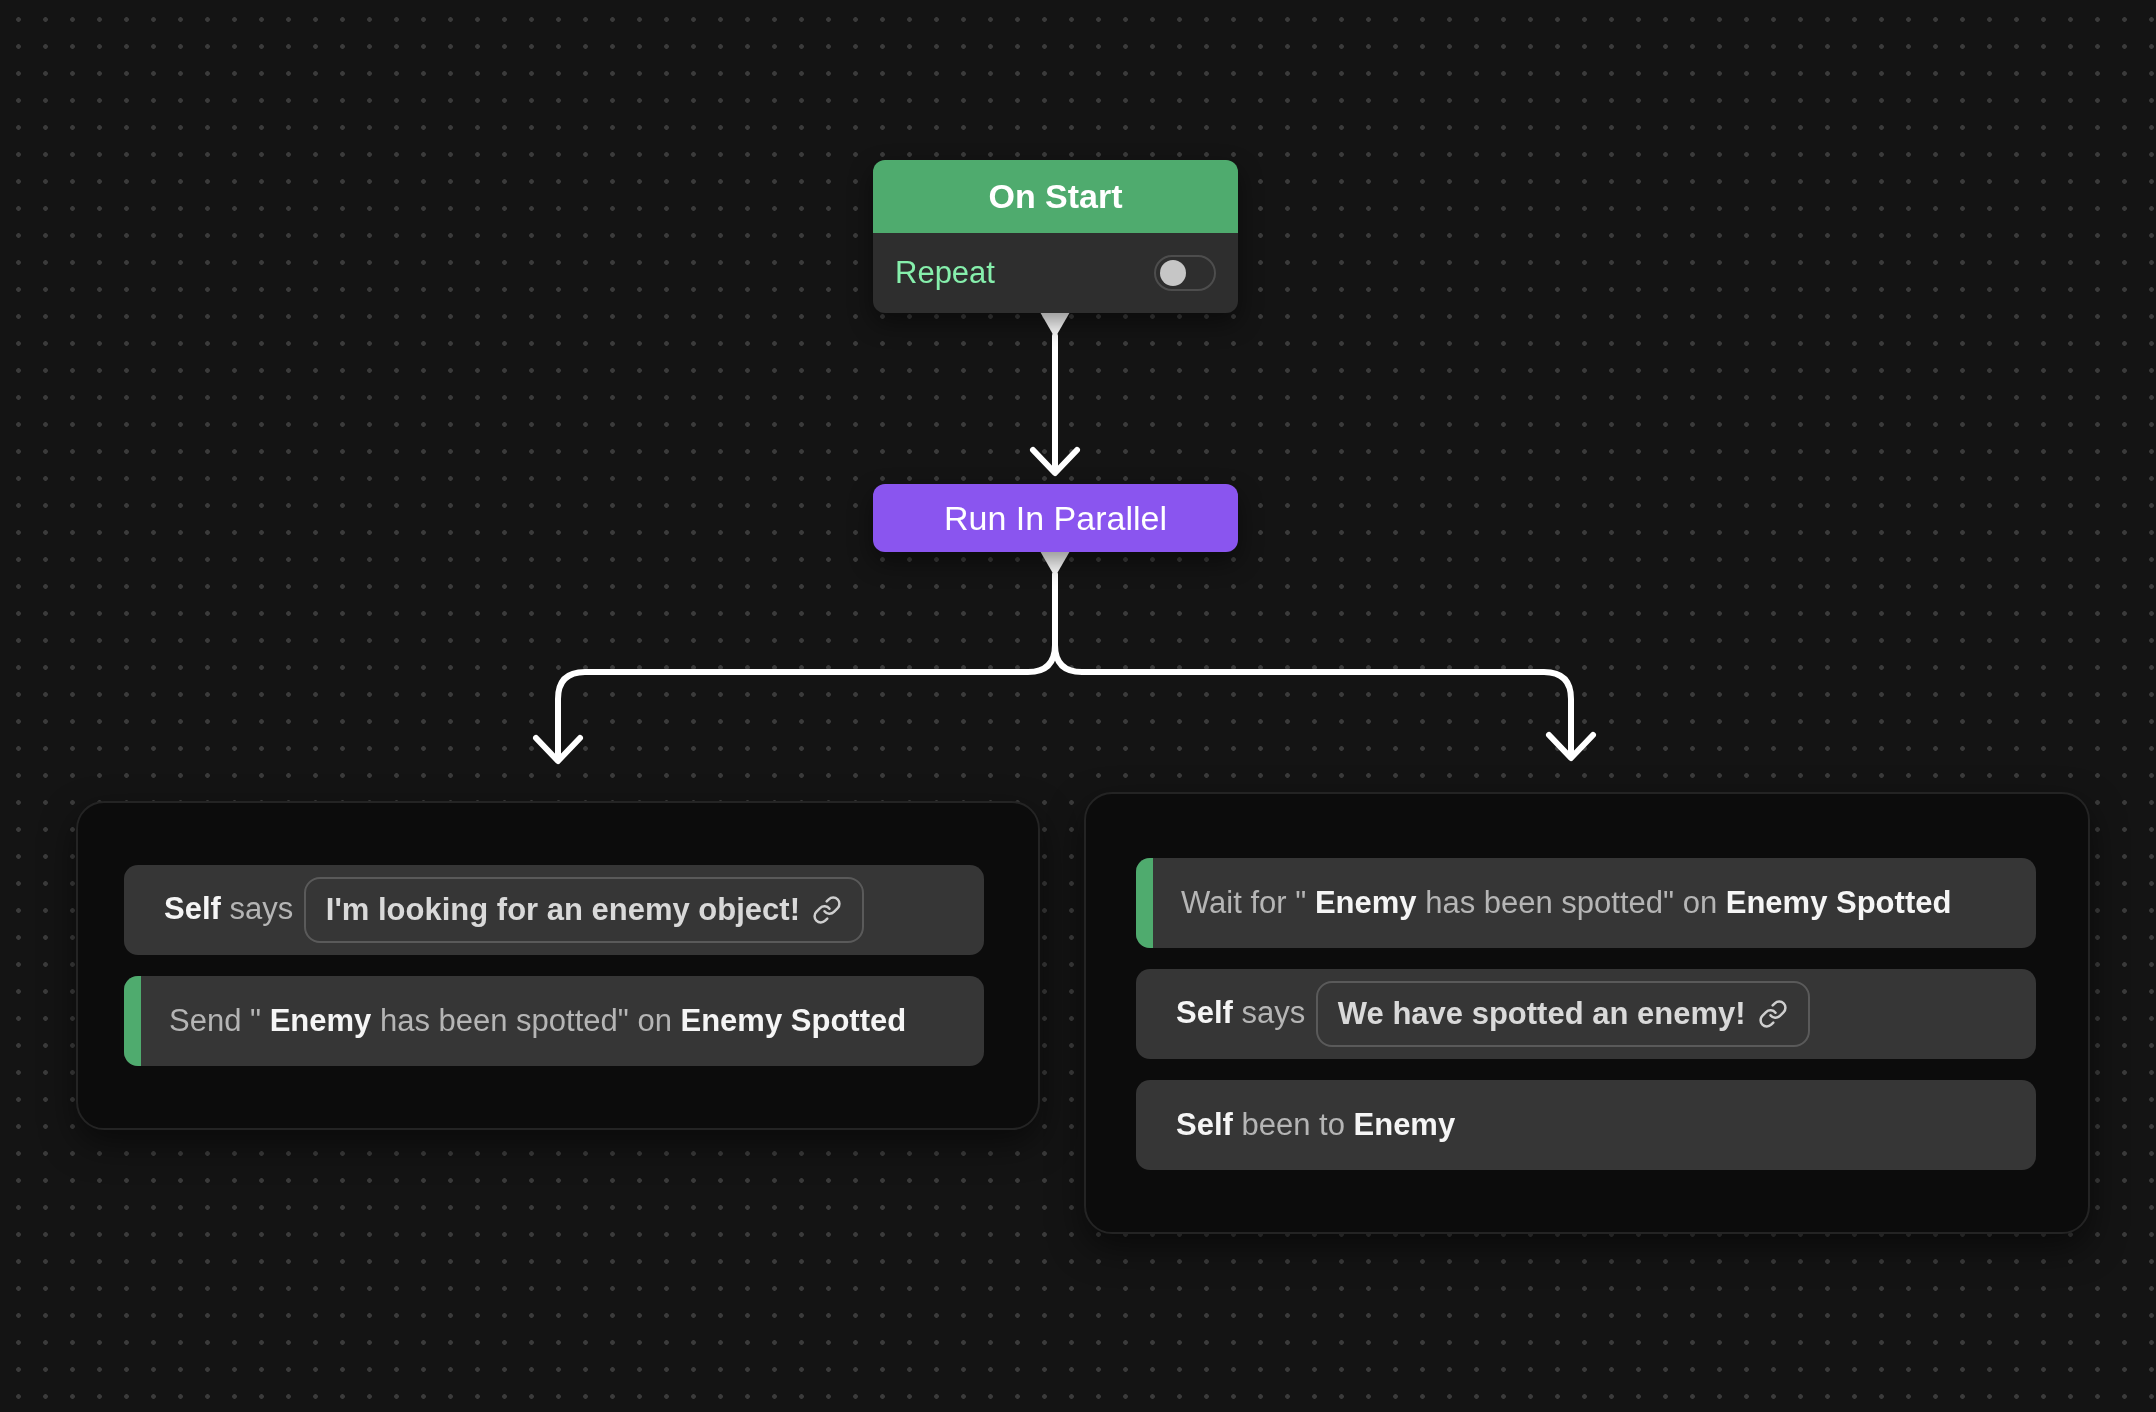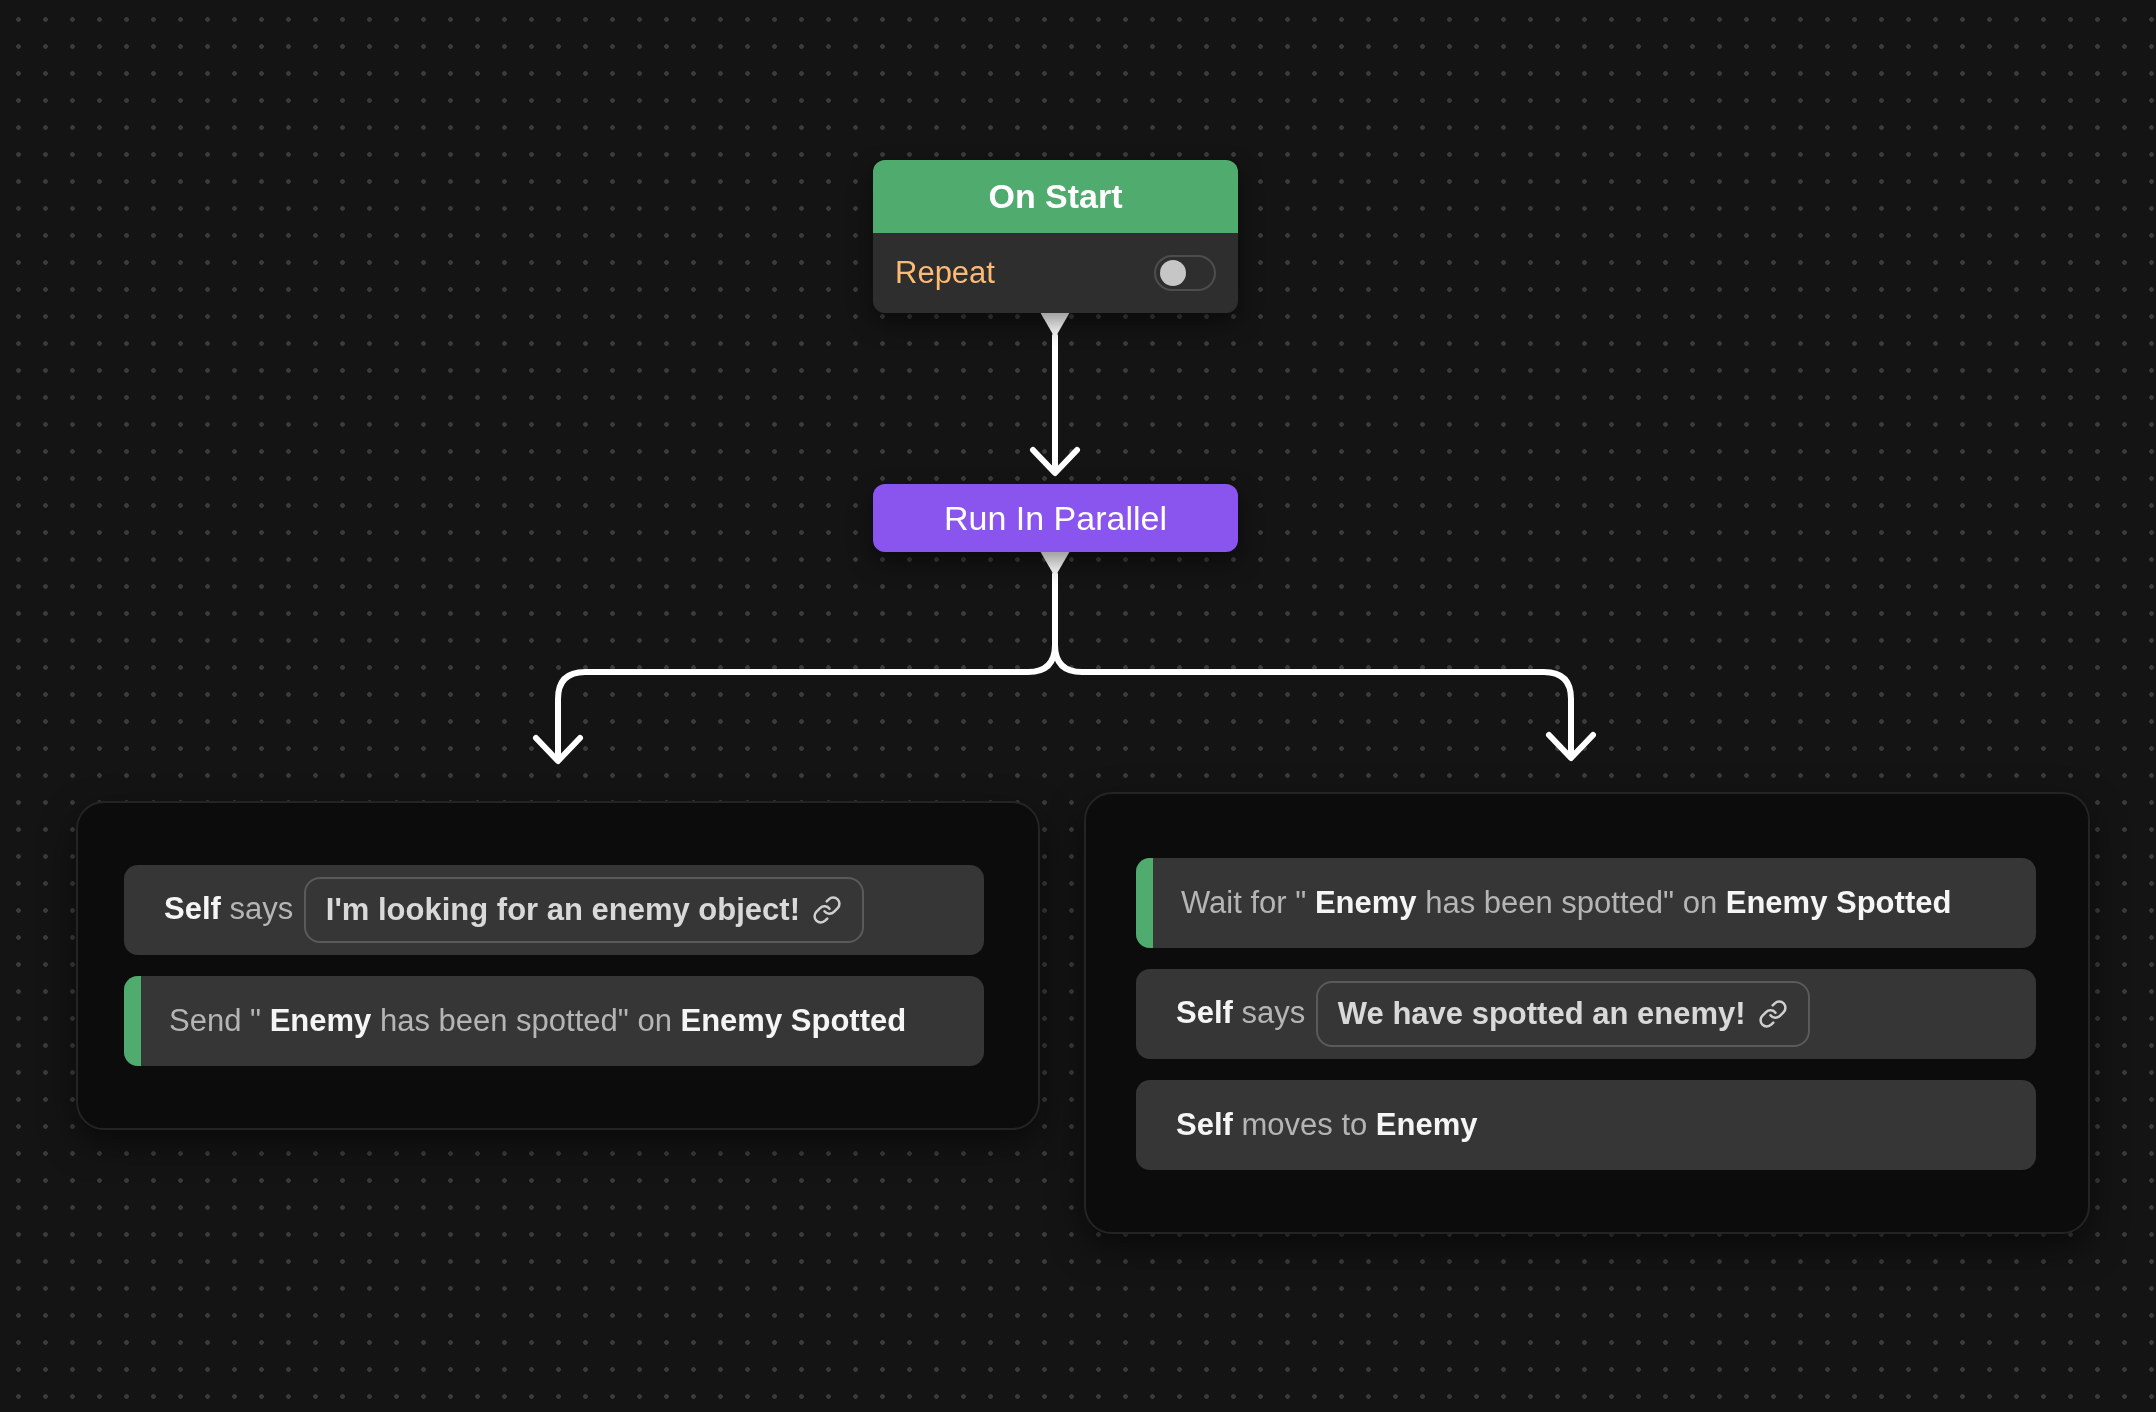"Repeat" .field-label { color: #fdba74 -> #86efac }
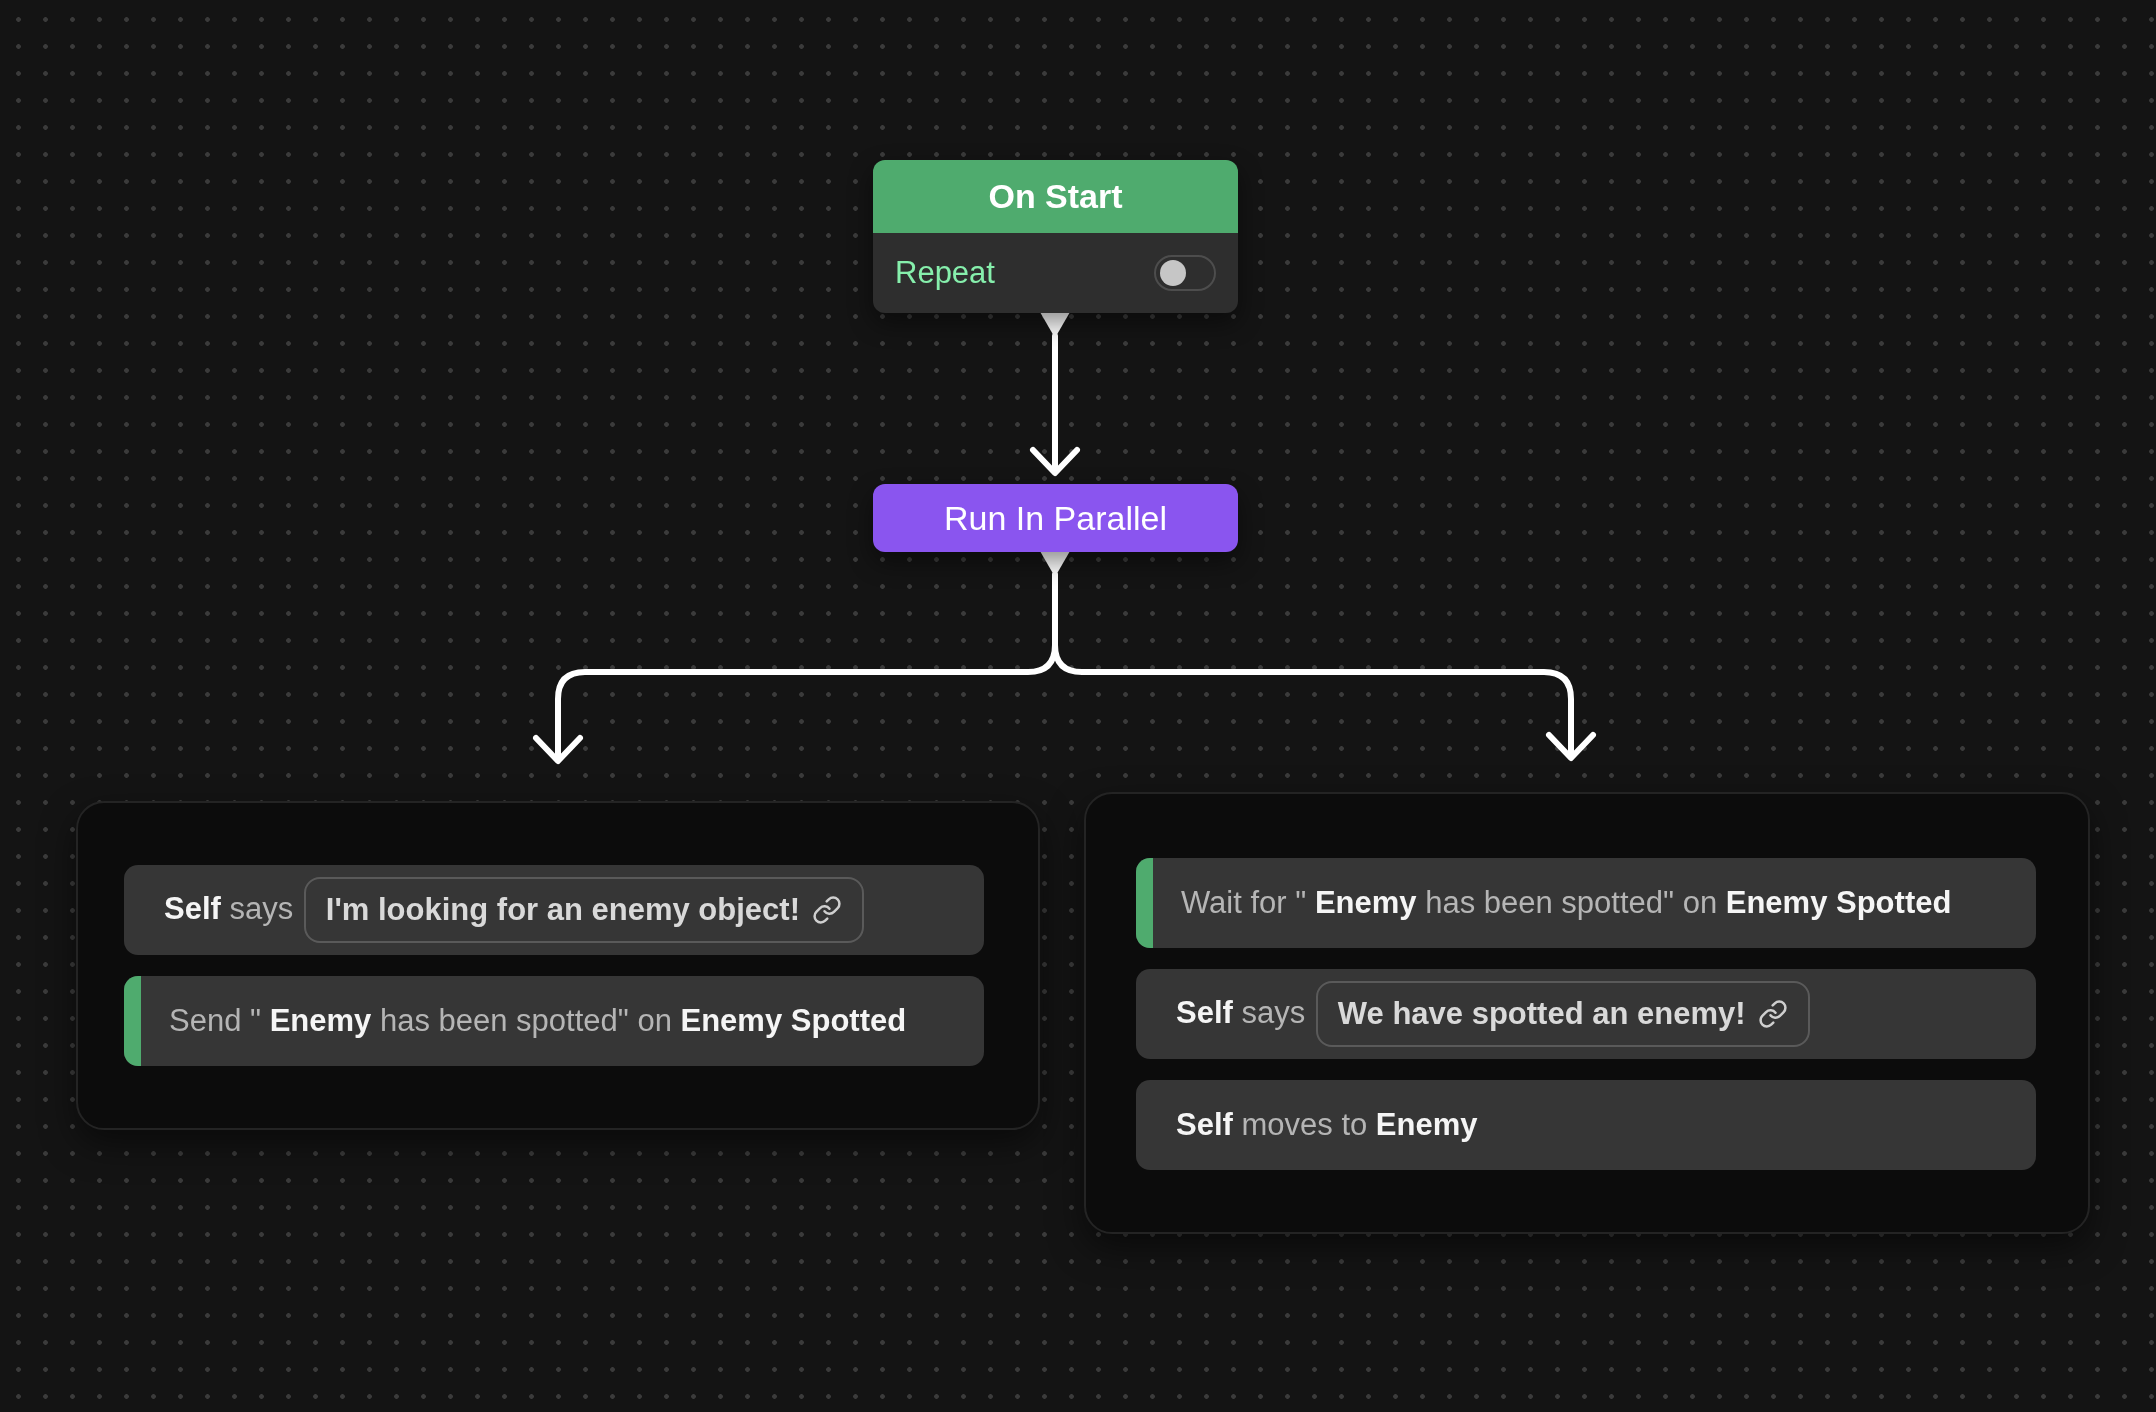"moves to" span.plain { text: moves -> been }
